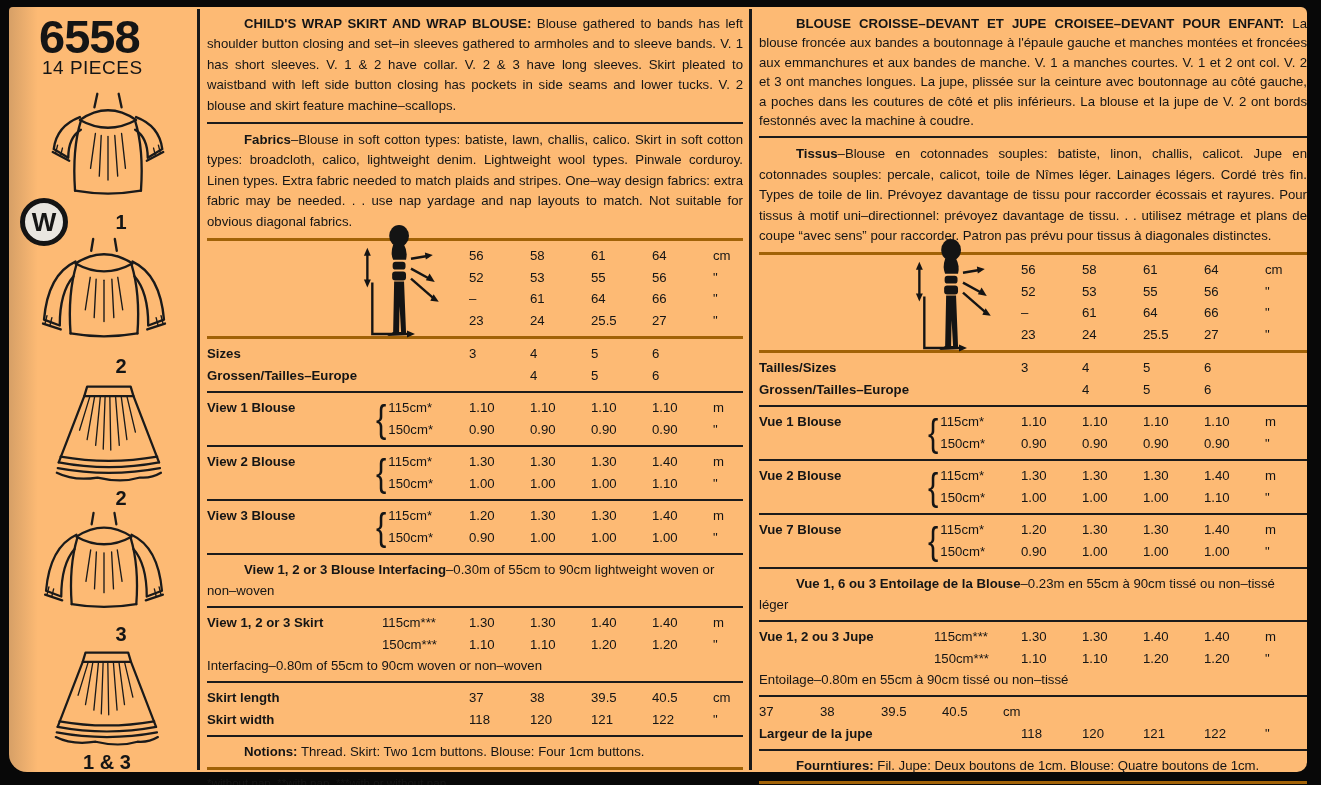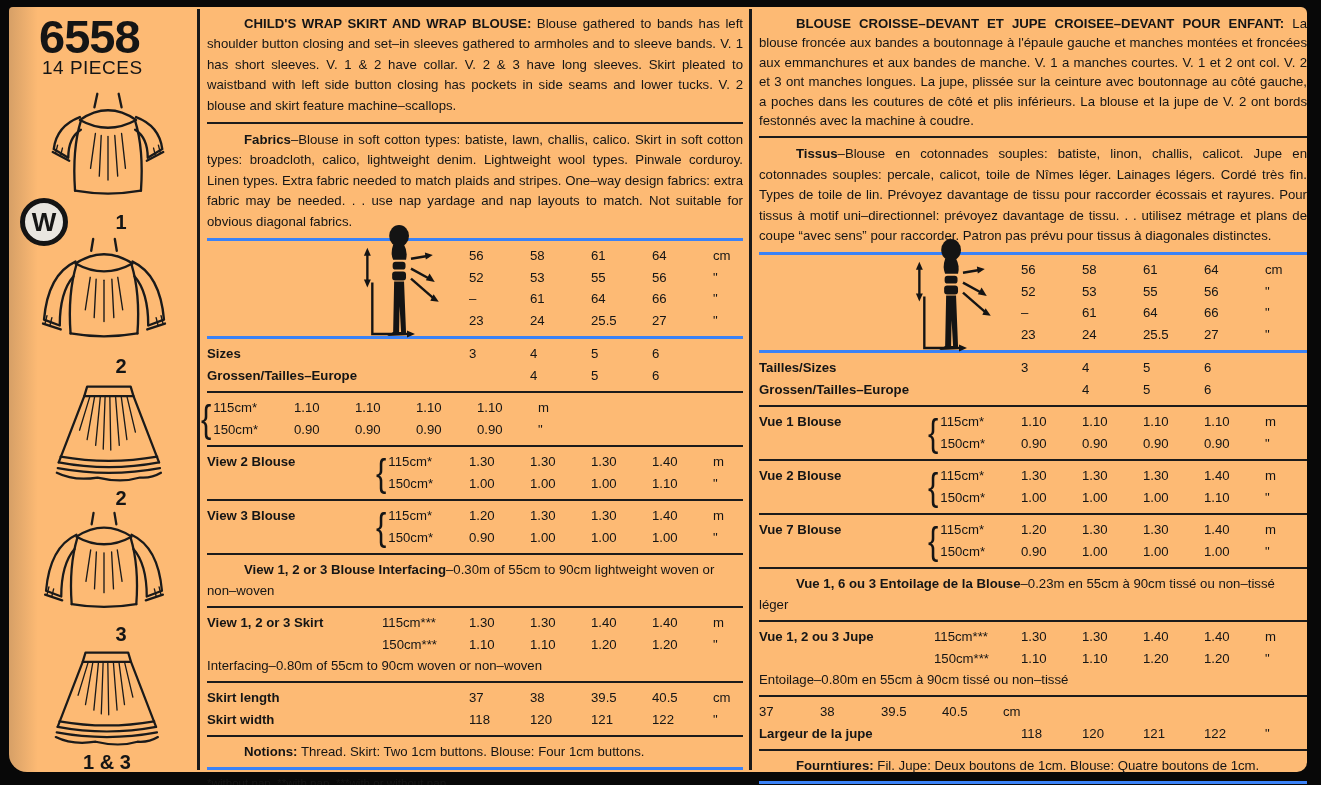"56" .sec.thick { border-top: 3px solid #3b82f6 -> 3px solid #a16207 }
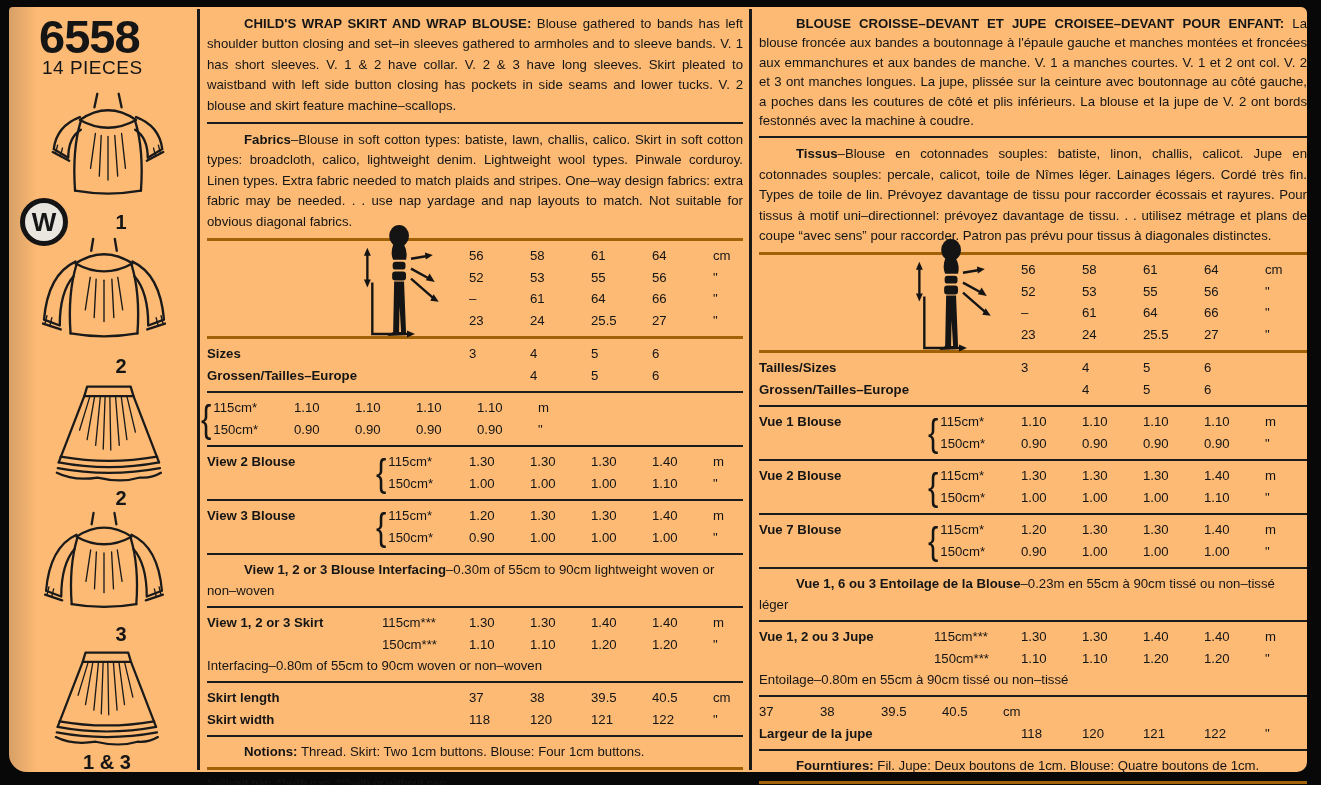"View 1 Blouse" span.rlabel { html: none -> <span>View 1 Blouse</span> }
